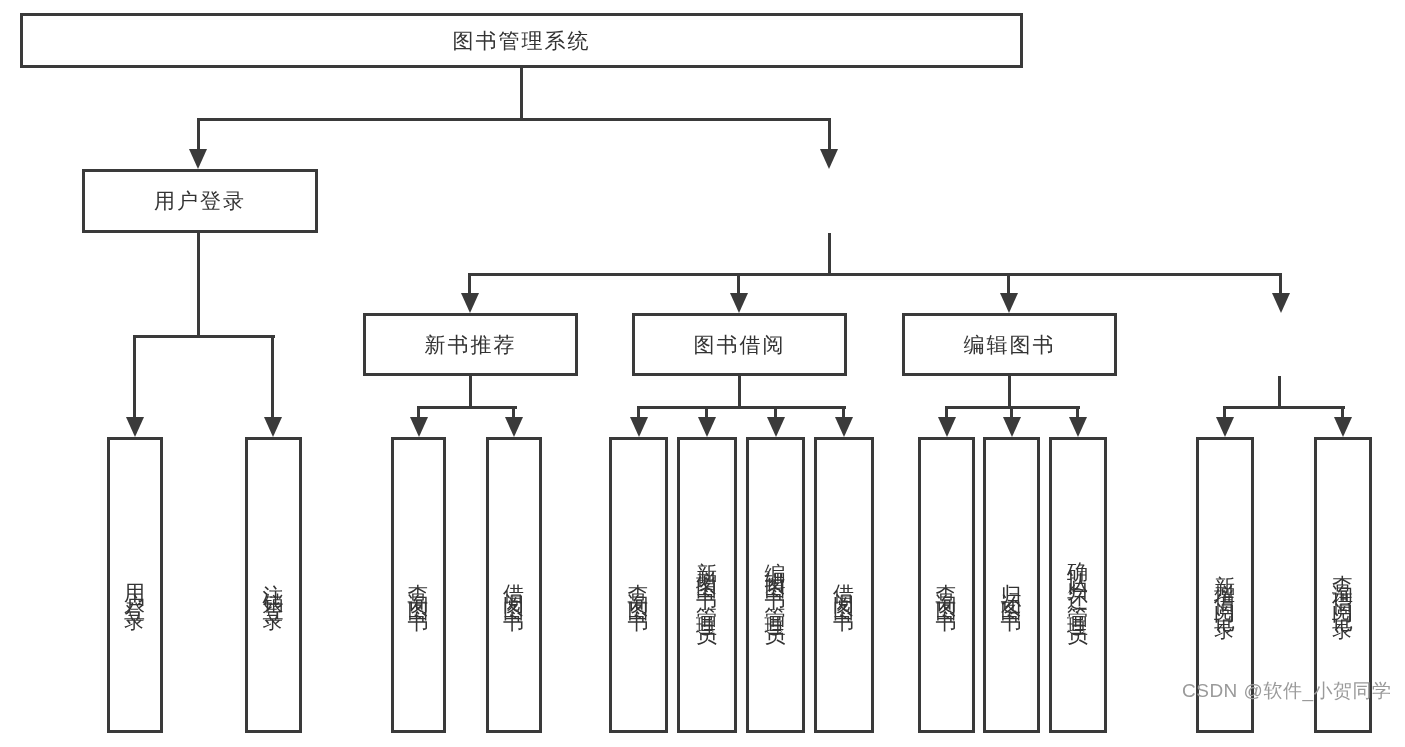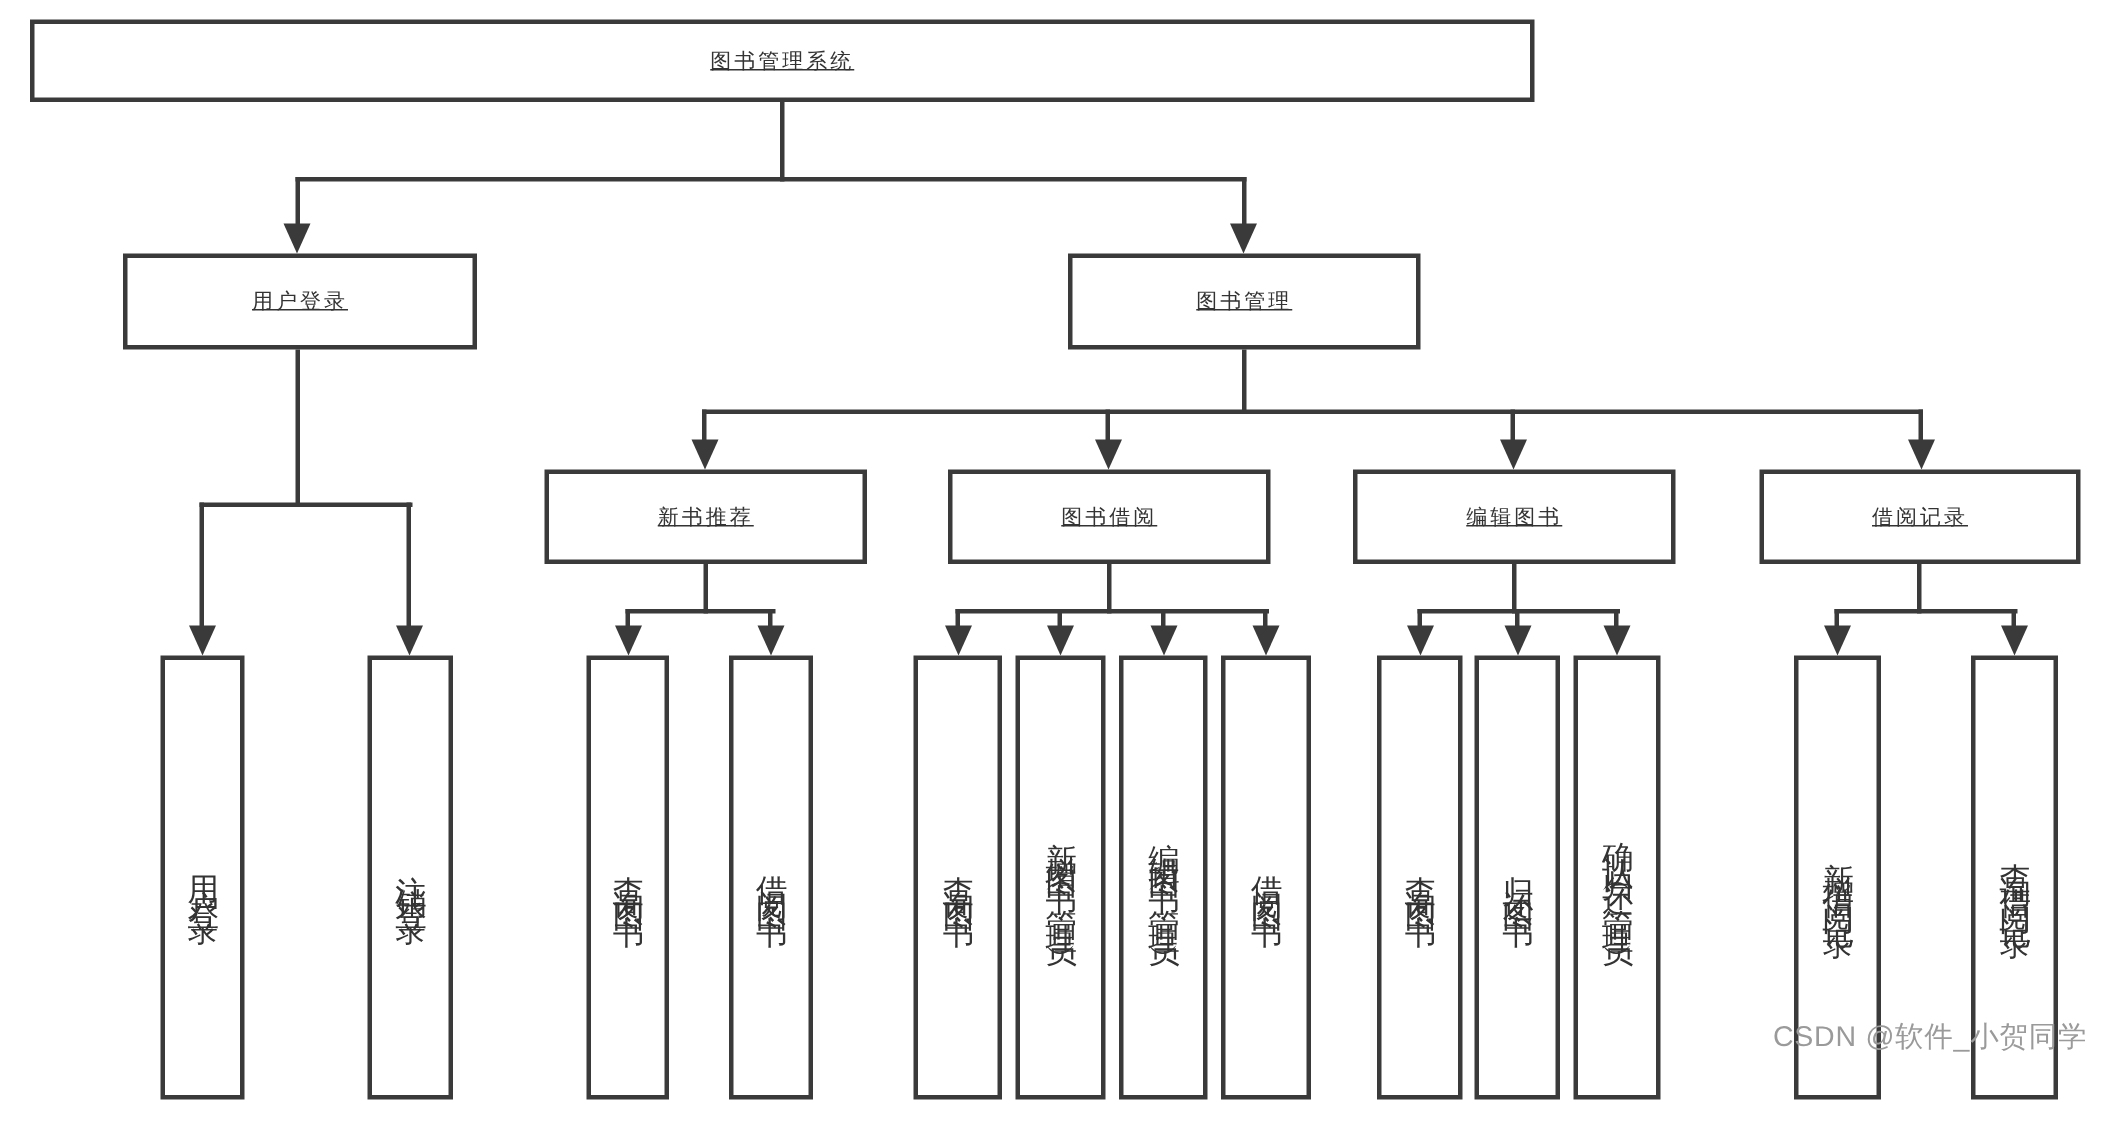"图书管理系统" .box { font-size: 14px -> 21px; text-decoration: underline -> none }
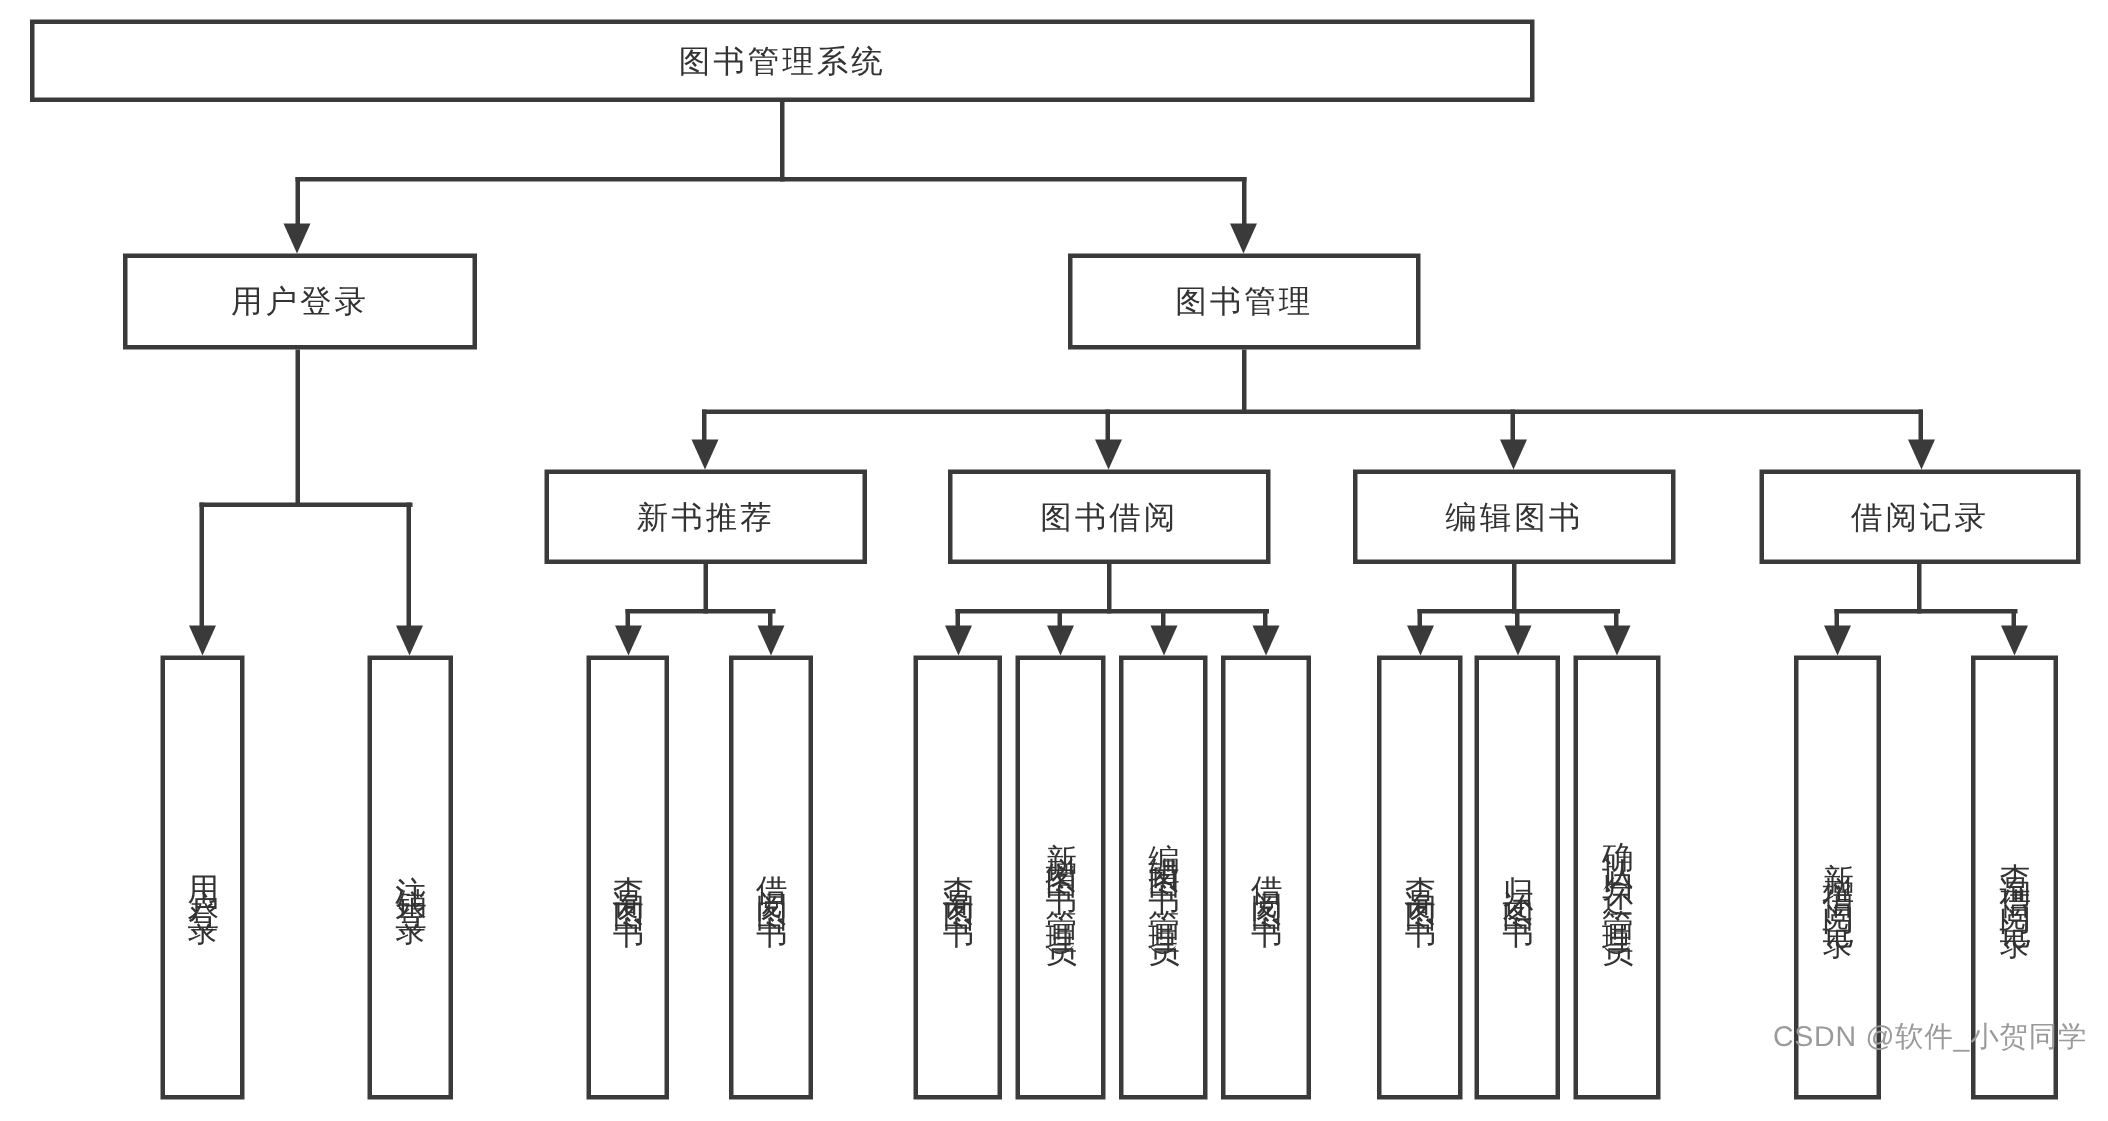"图书管理" div.box { html: <div>图书管理</div> -> none }
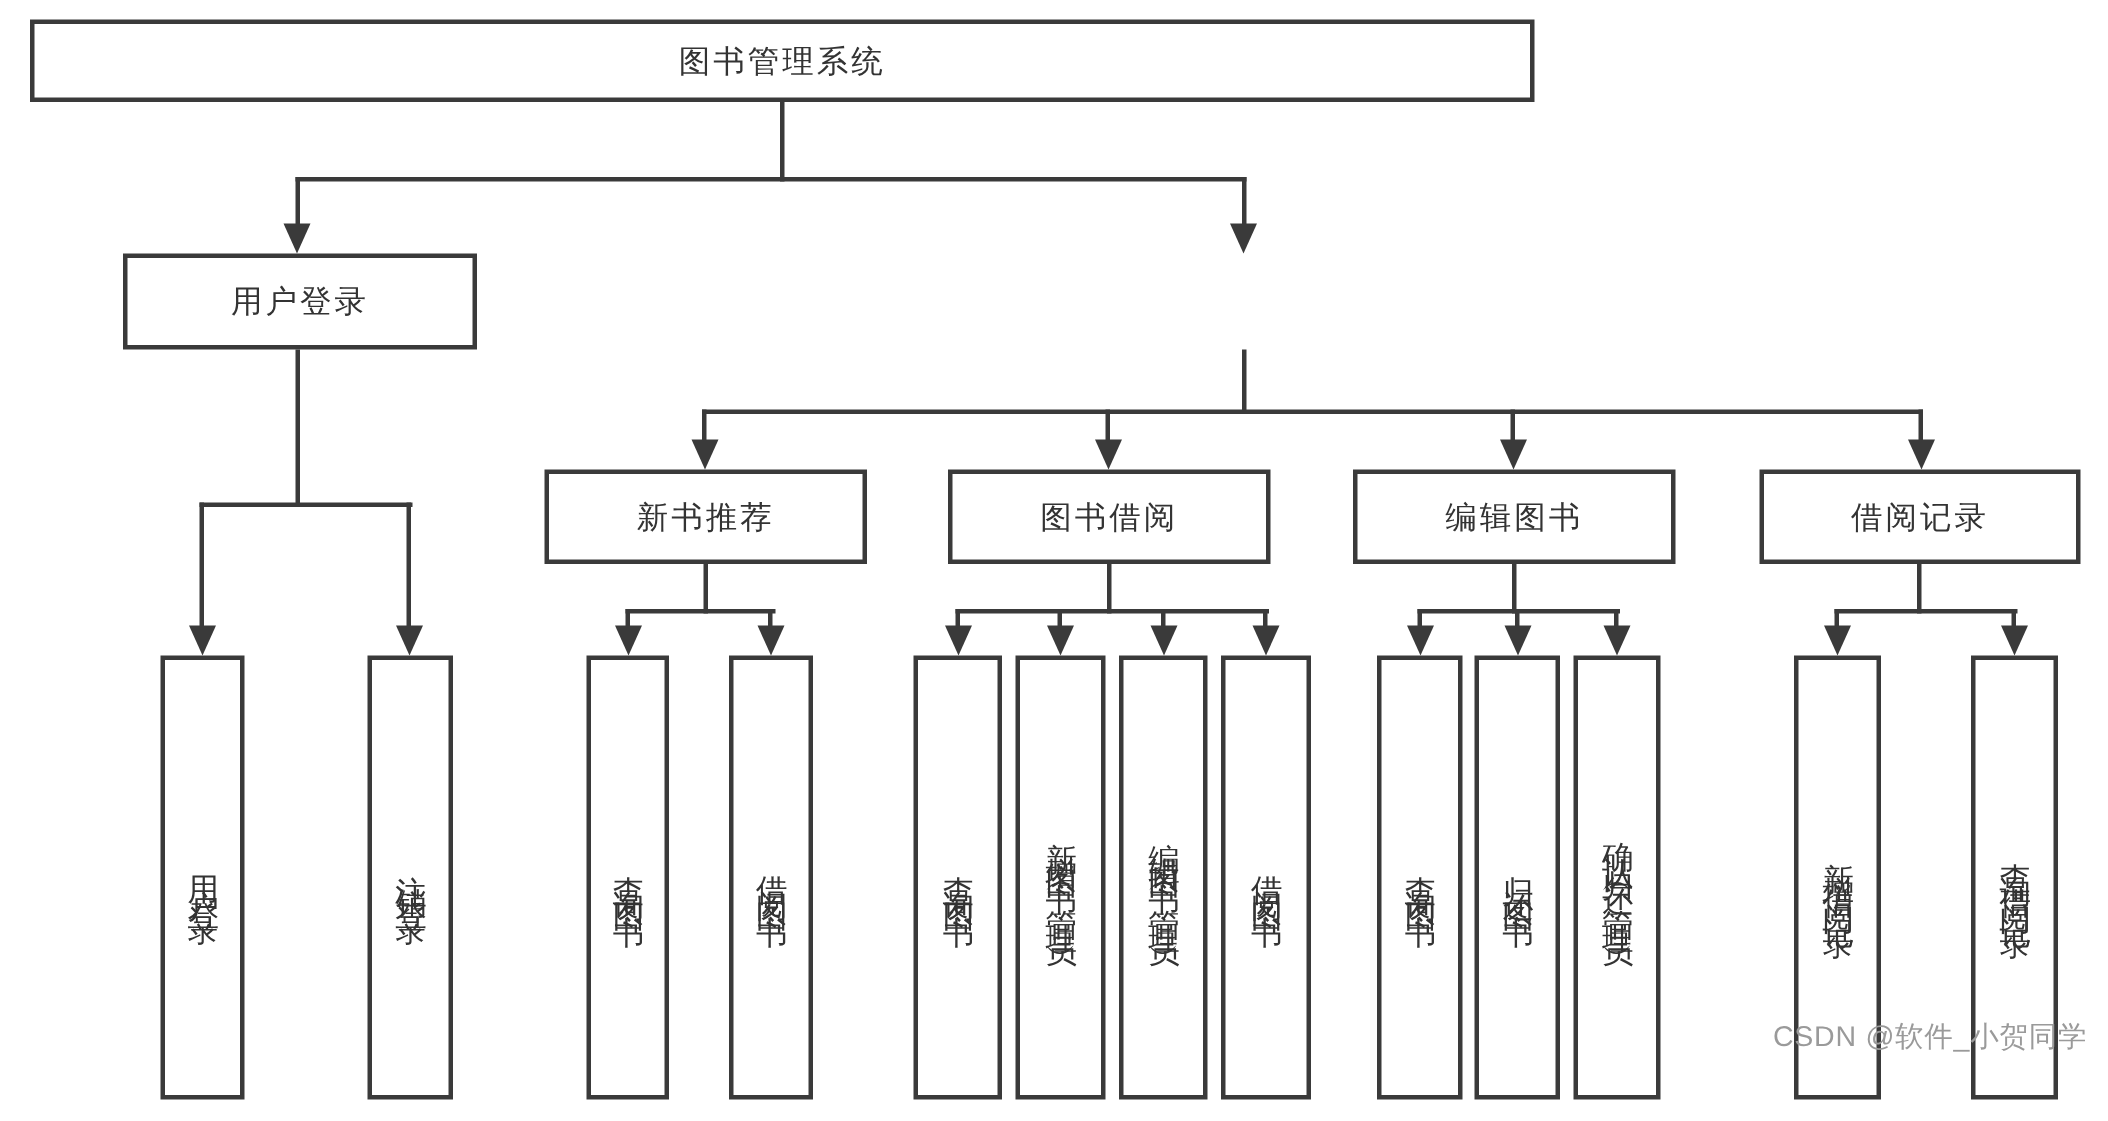"借阅记录" div.box { html: <div>借阅记录</div> -> none }
